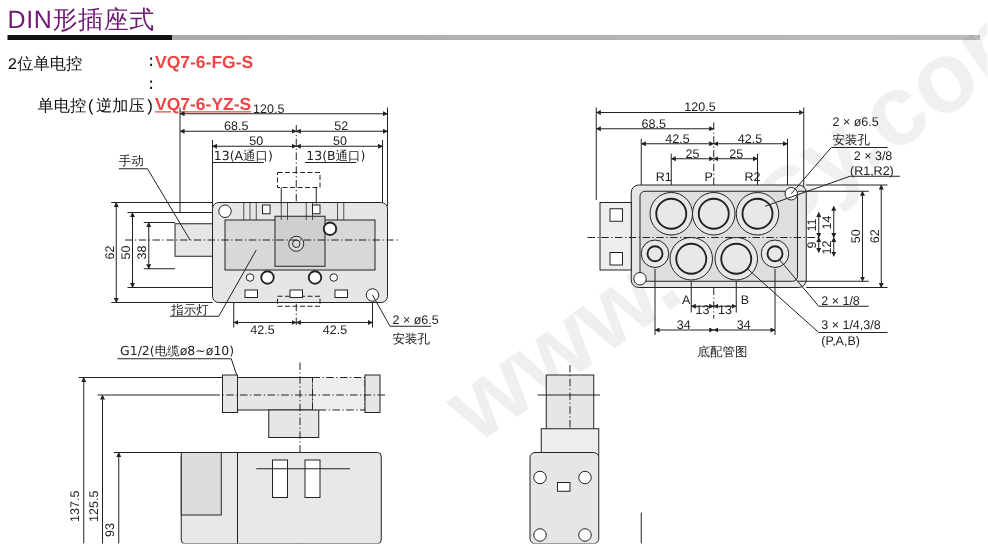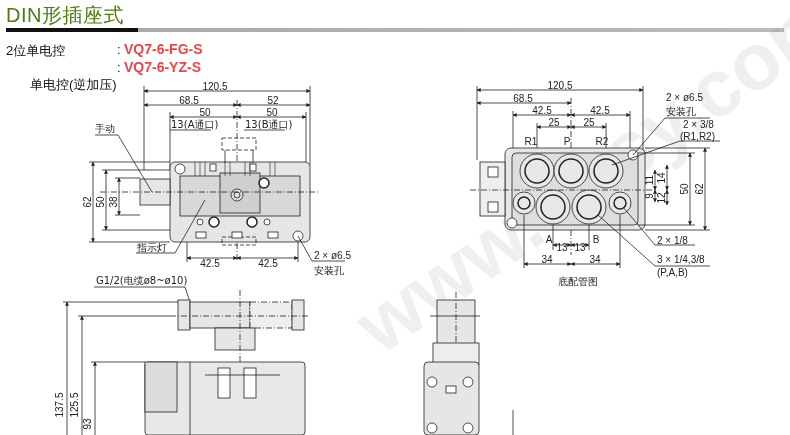"DIN形插座式" .title { color: #4d7c0f -> #701a75 }
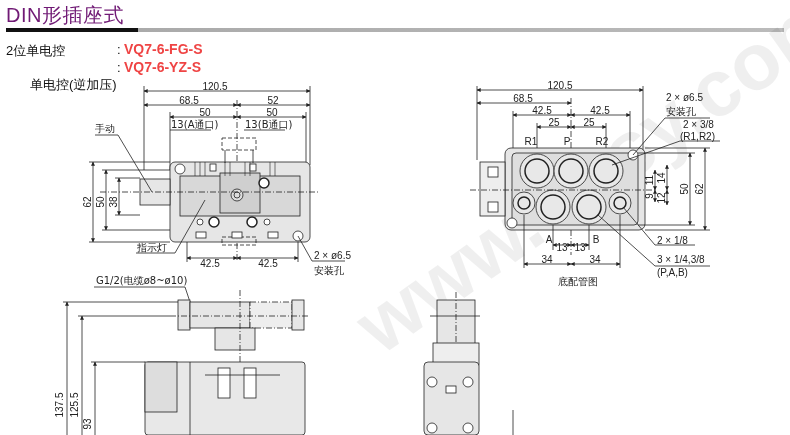"2位单电控" .model-row { font-family: none -> Liberation Mono, monospace }
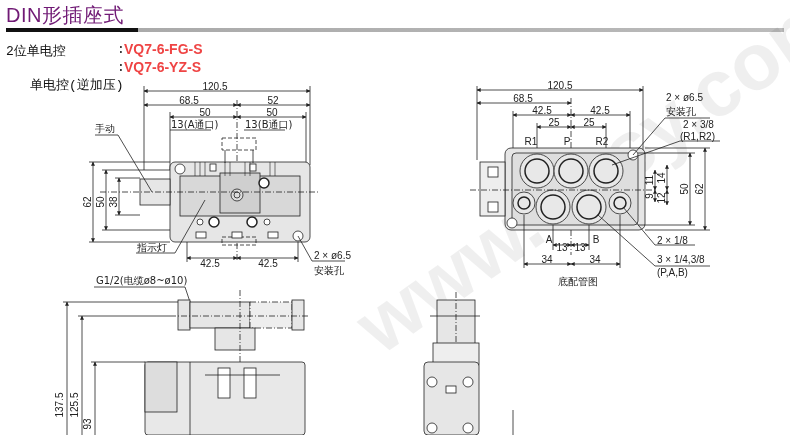"VQ7-6-YZ-S" div.model-code { text-decoration: none -> underline; top: 59px -> 75px }
